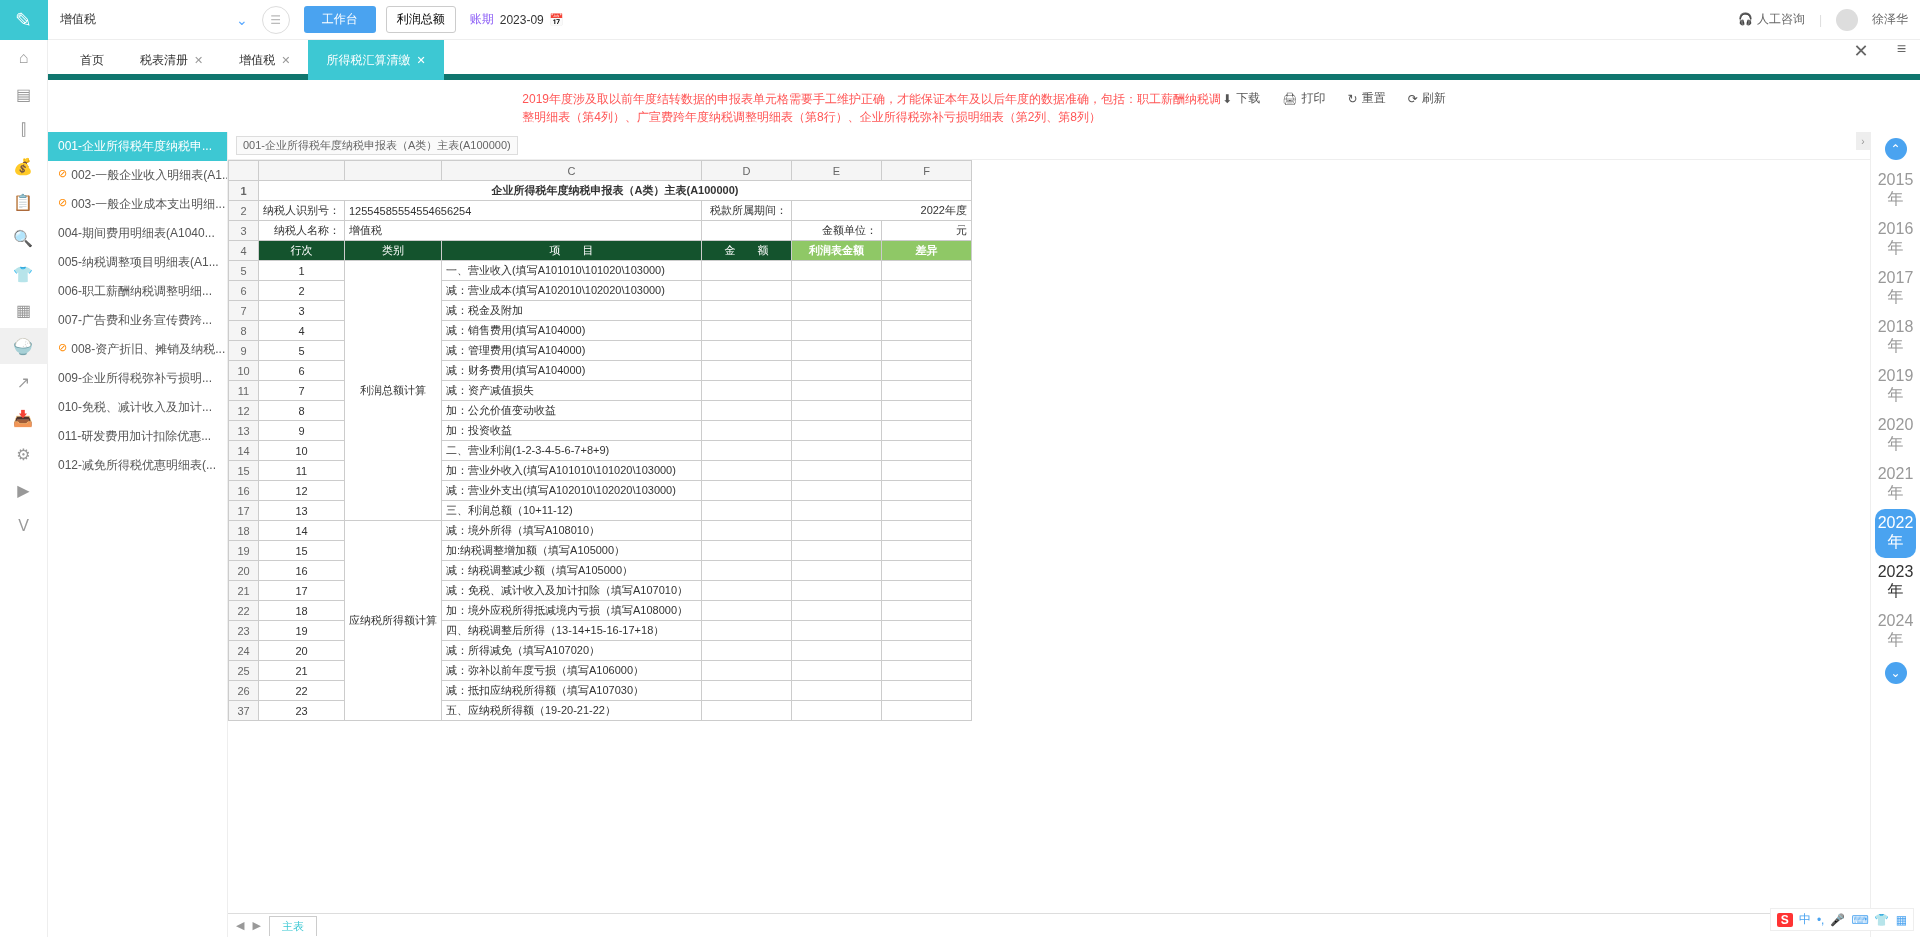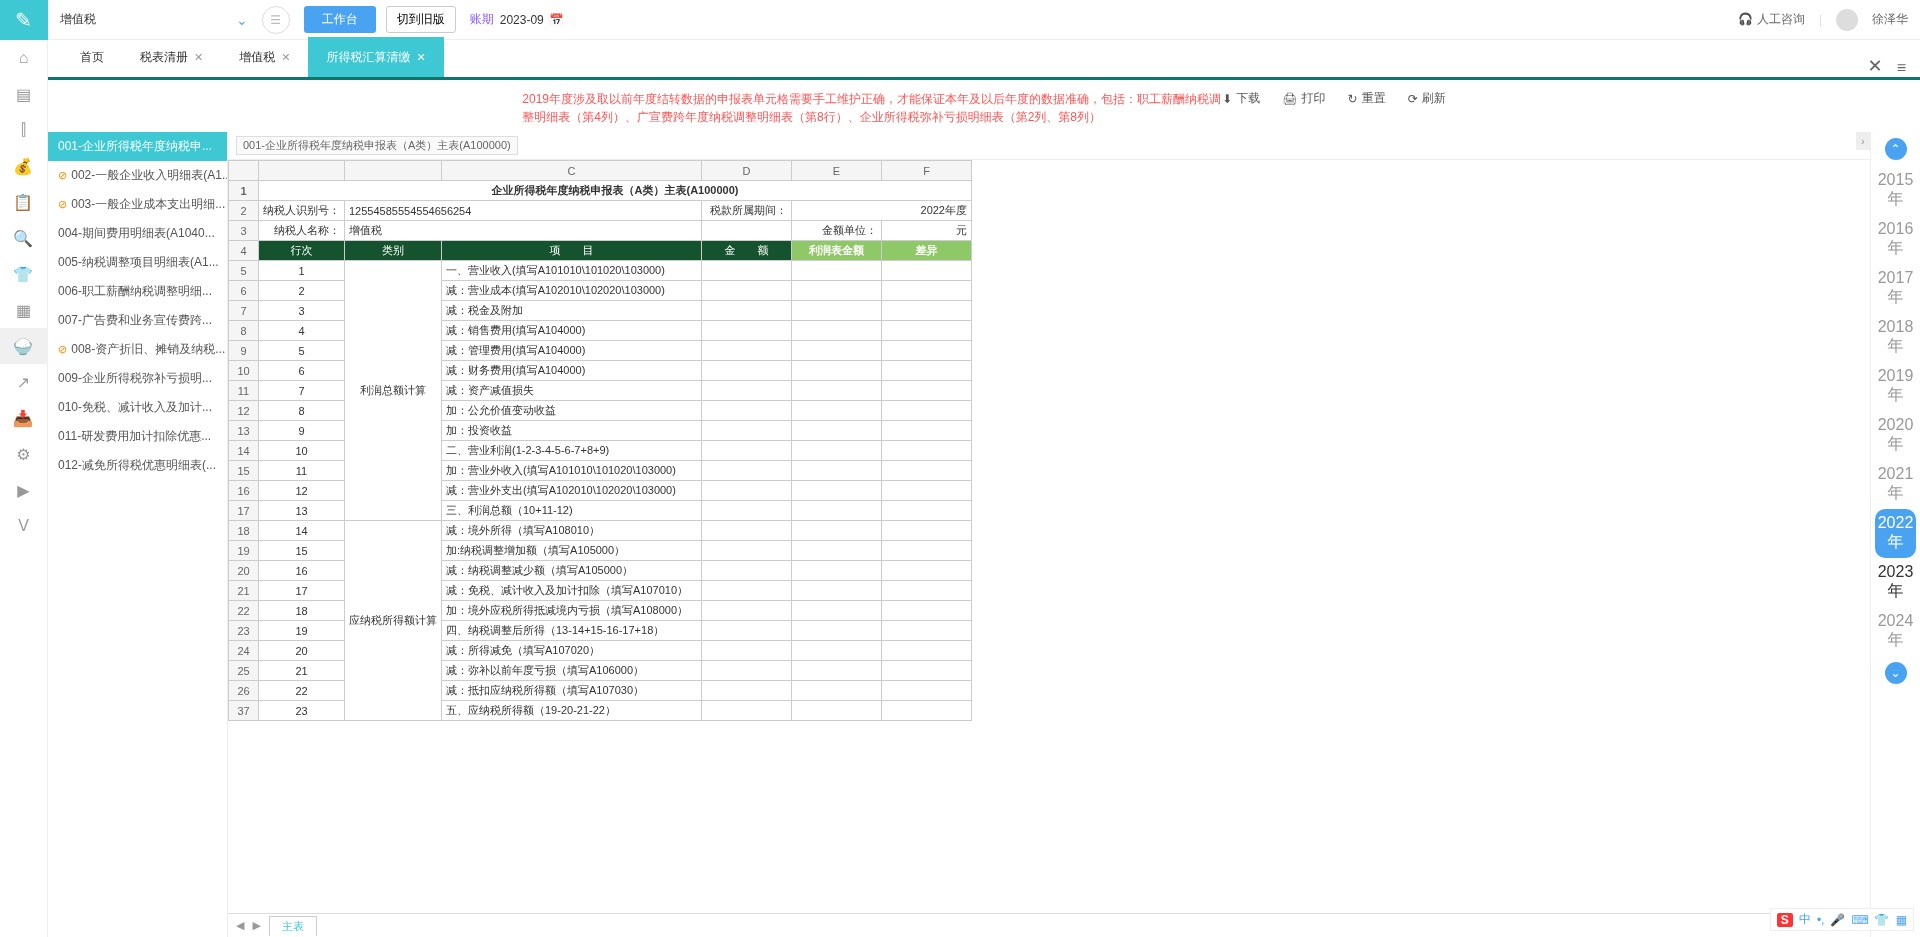"切到旧版" button.btn-oldver { text: 切到旧版 -> 利润总额 }
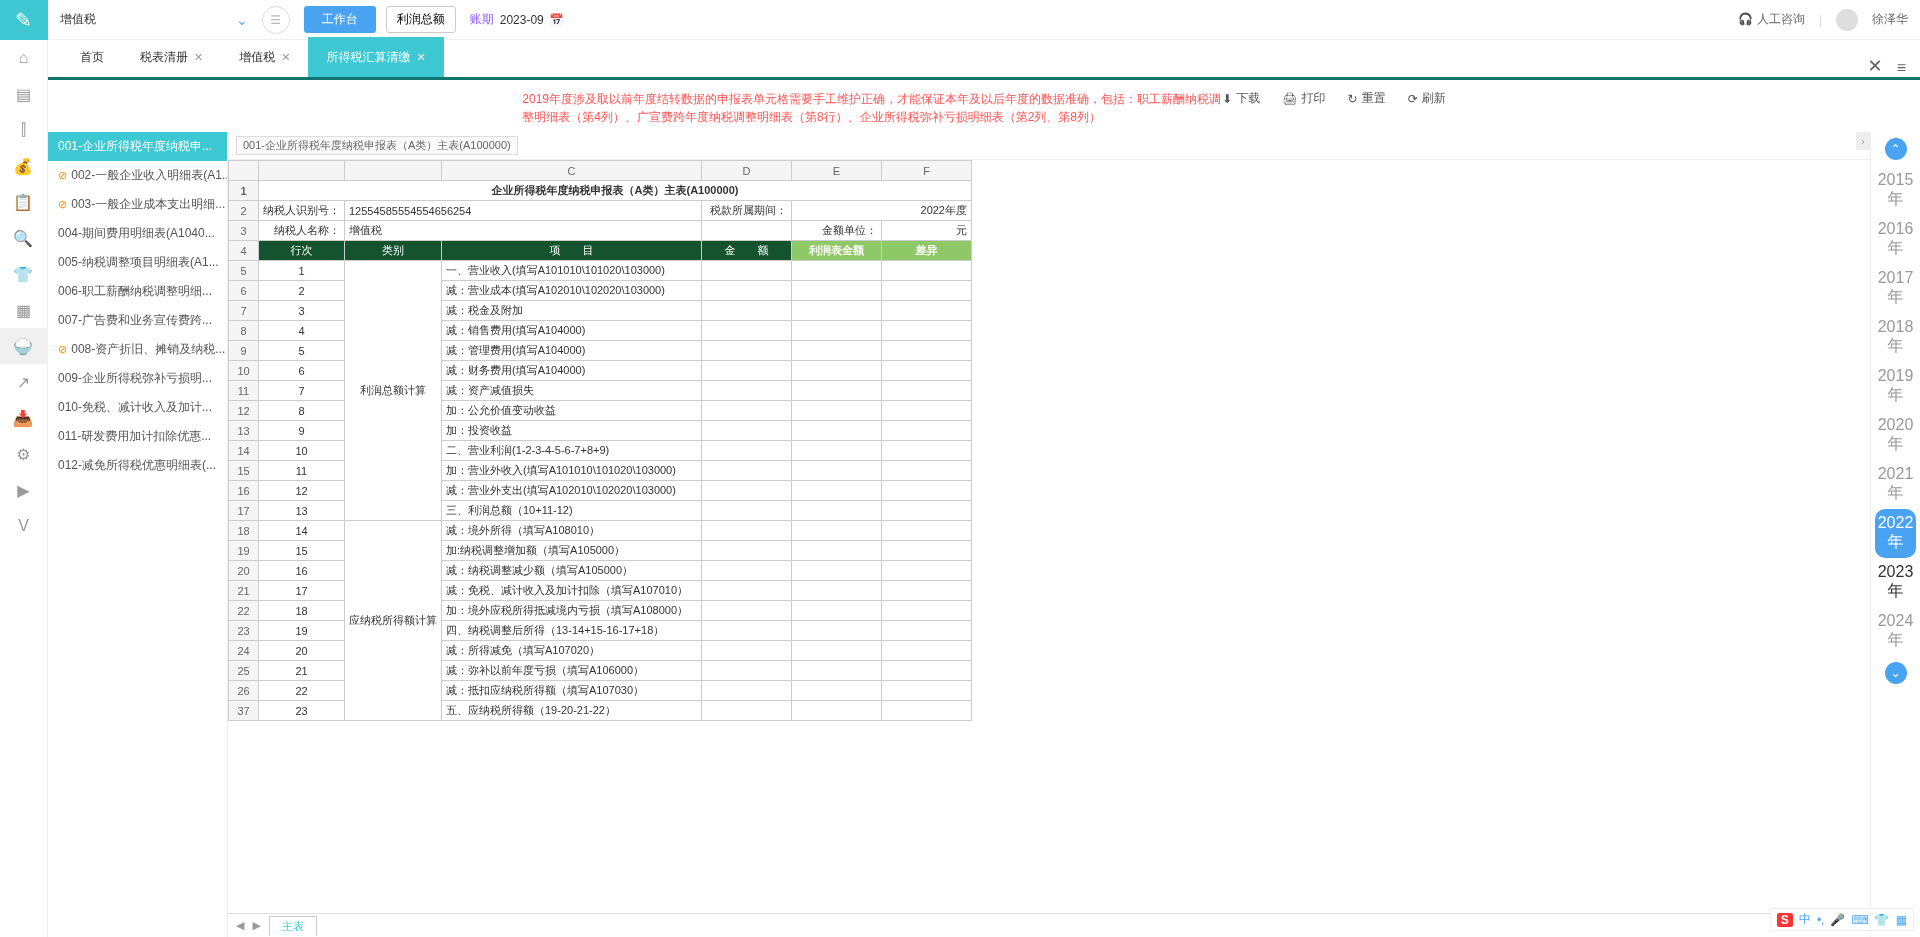"首页" .tabs { align-items: flex-end -> flex-start; border-bottom: 3px solid #0f766e -> 6px solid #0f766e; gap: 2px -> 16px }
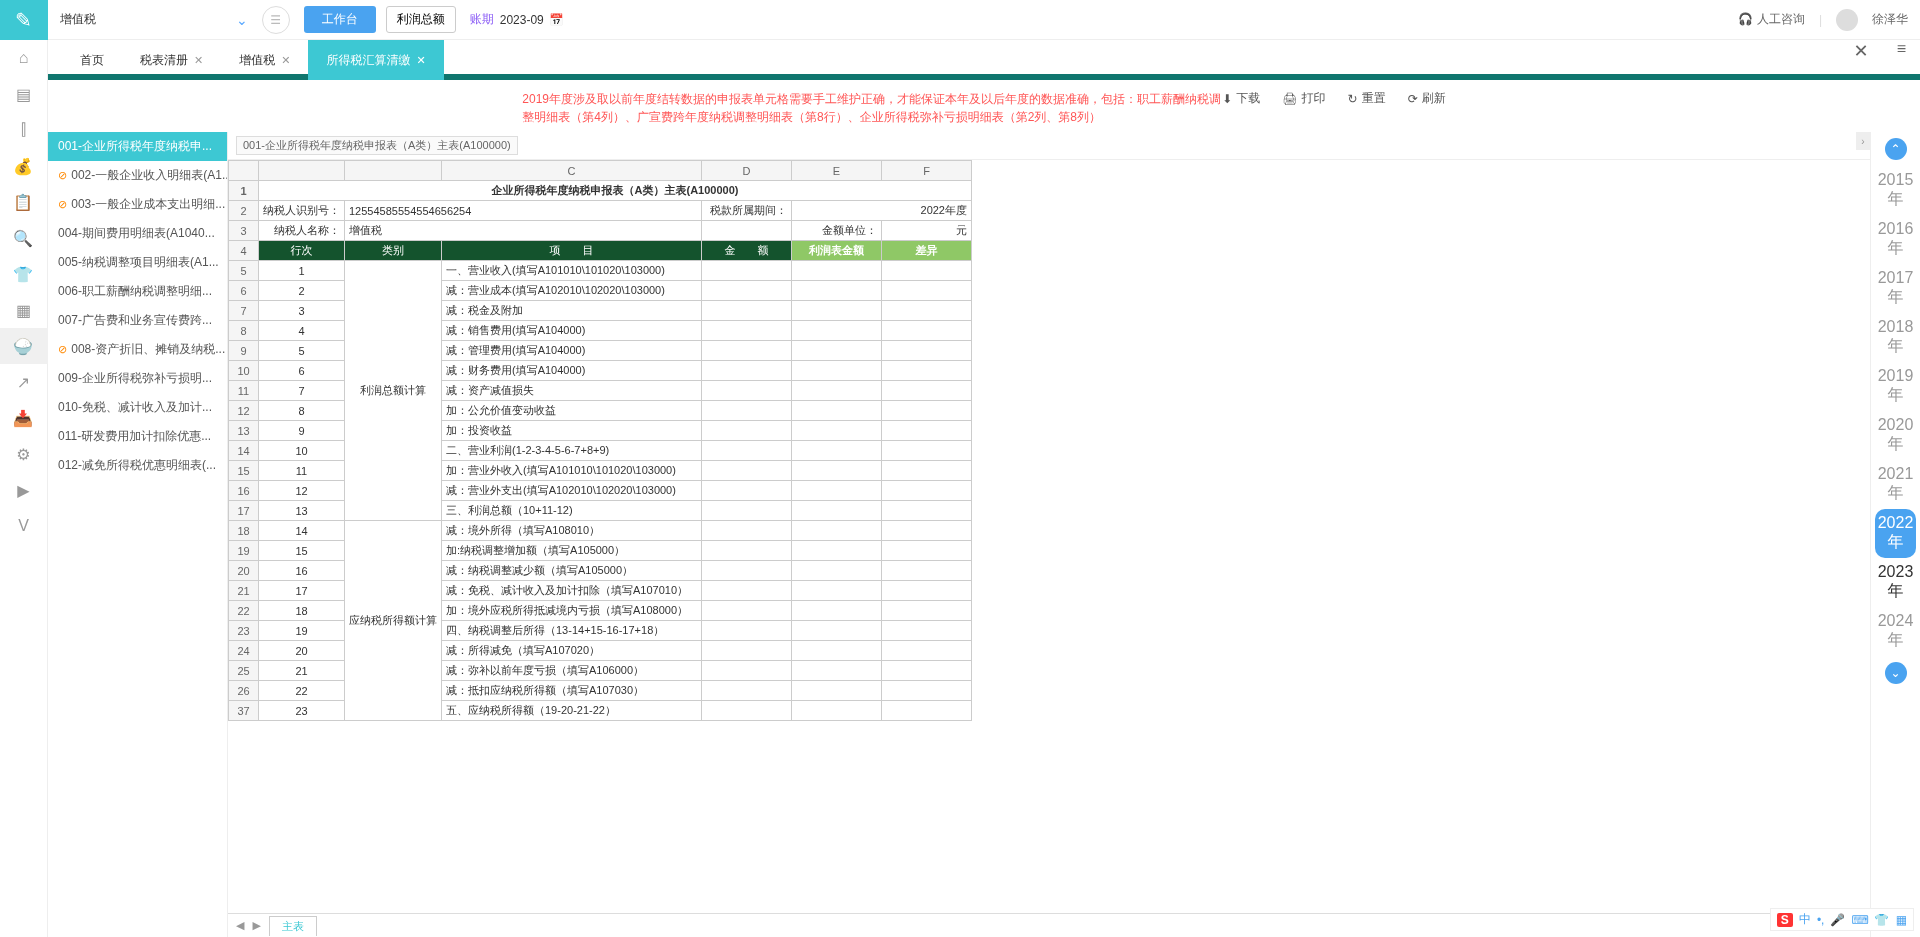"001-企业所得税年度纳税申..." .form-item { align-items: center -> flex-start }
